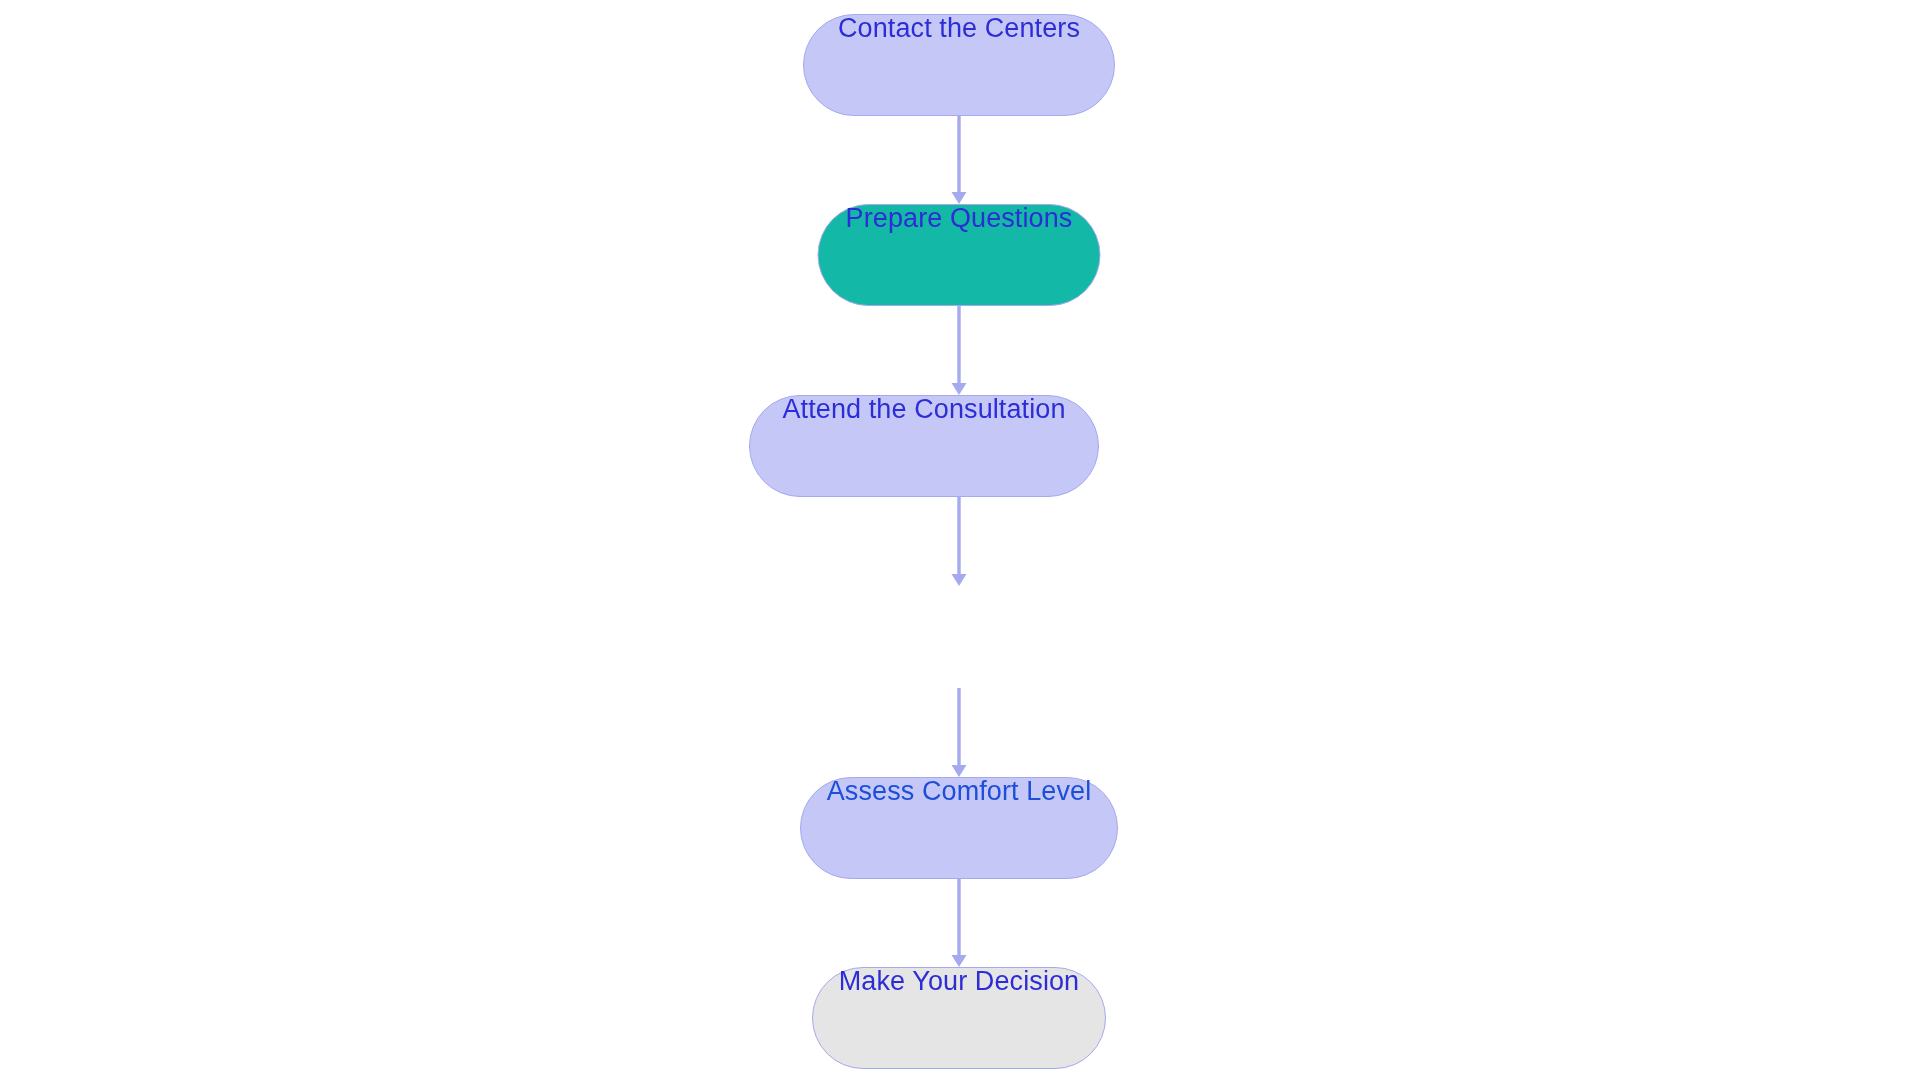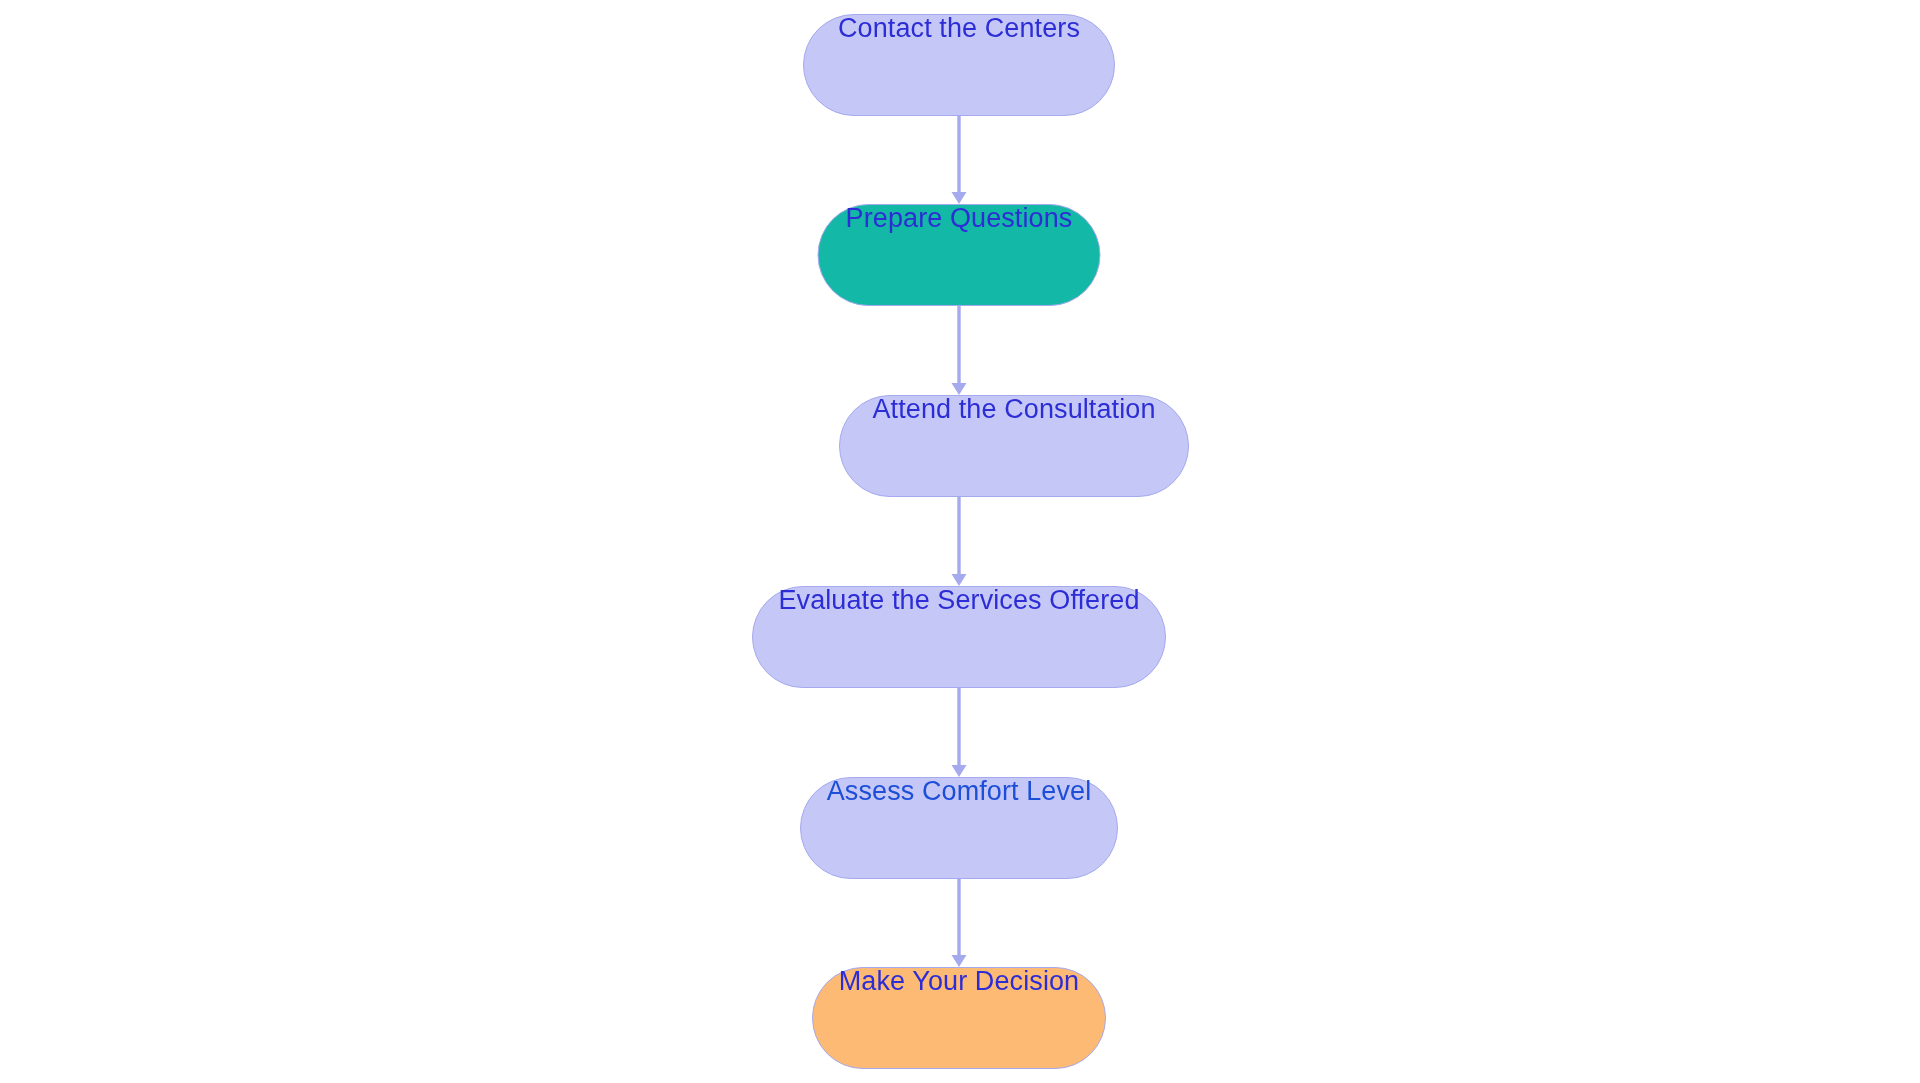"Attend the Consultation" div.node { left: 1014px -> 924px }
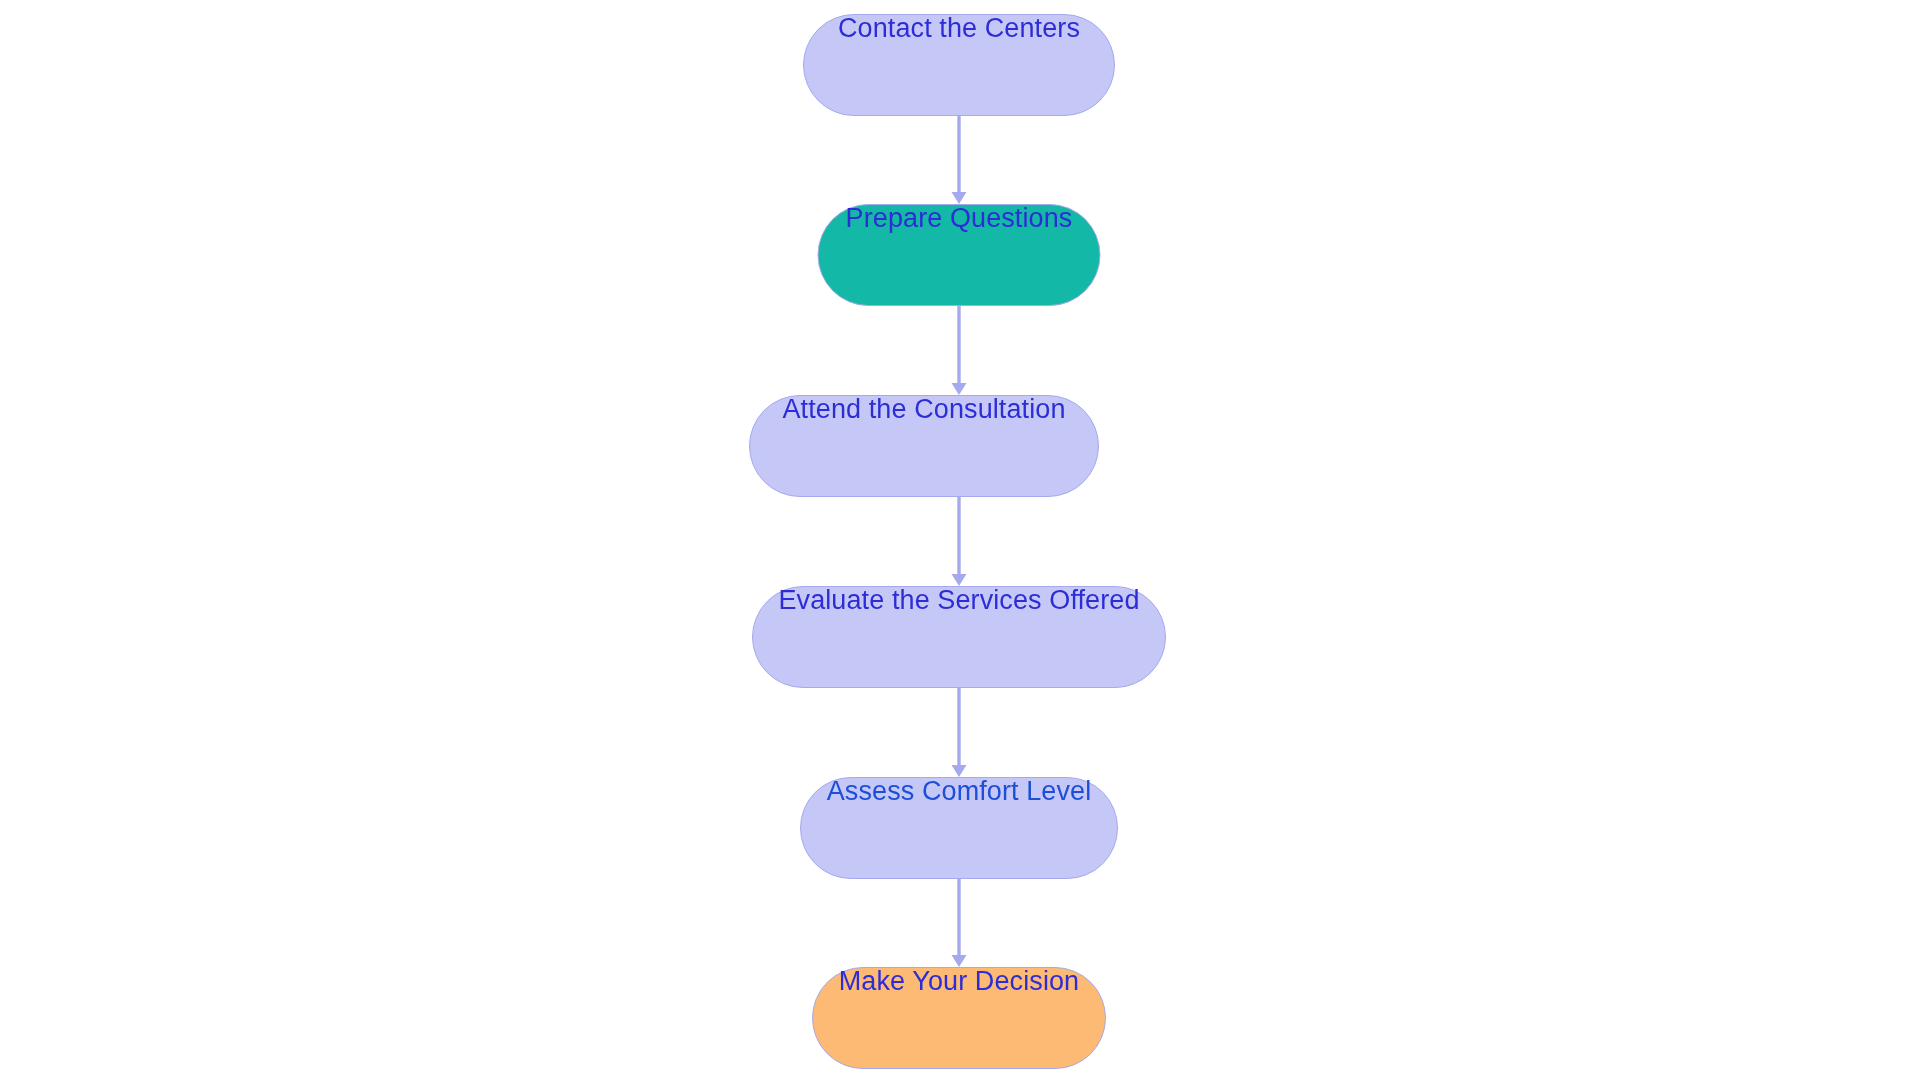"Evaluate the Services Offered" div.node { html: <div> <span>Evaluate the Services Offered</span> </div> -> none }
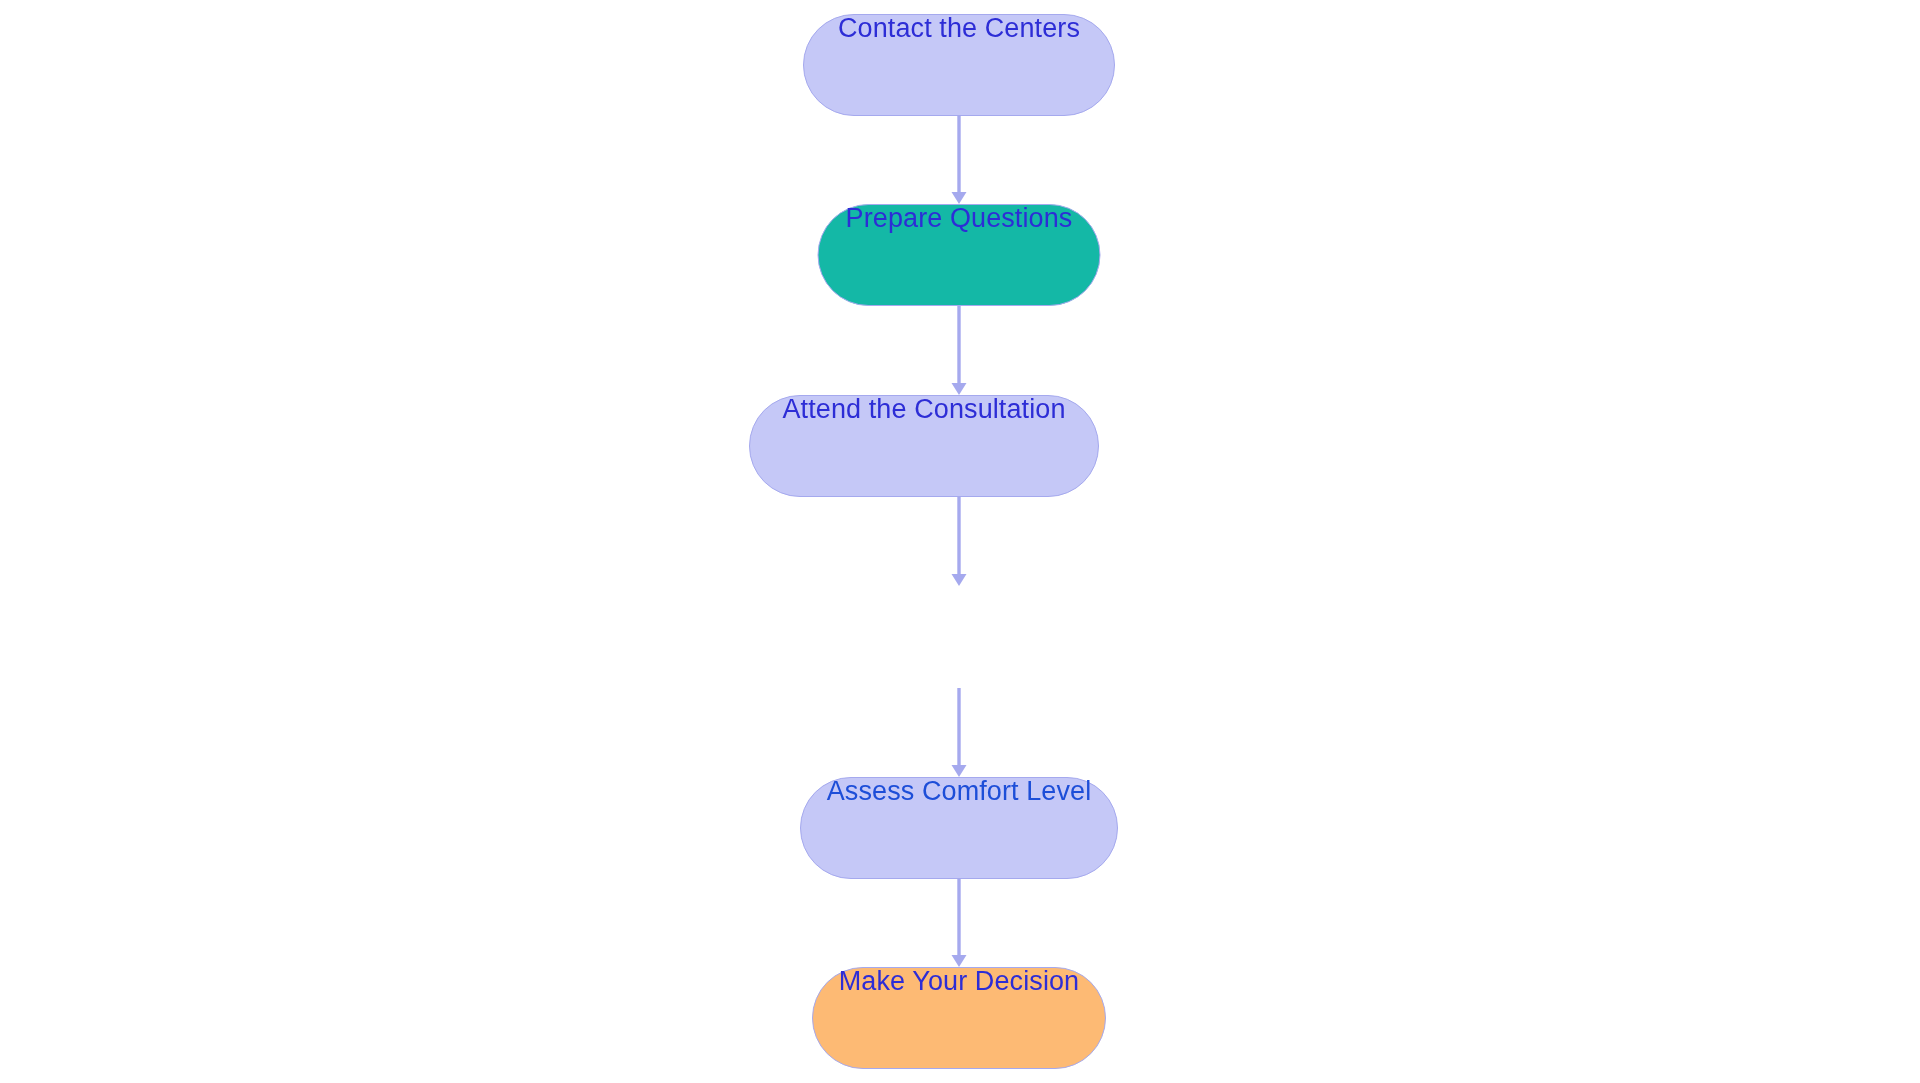"Make Your Decision" div.node { background: #fdba74 -> #e5e5e5 }
